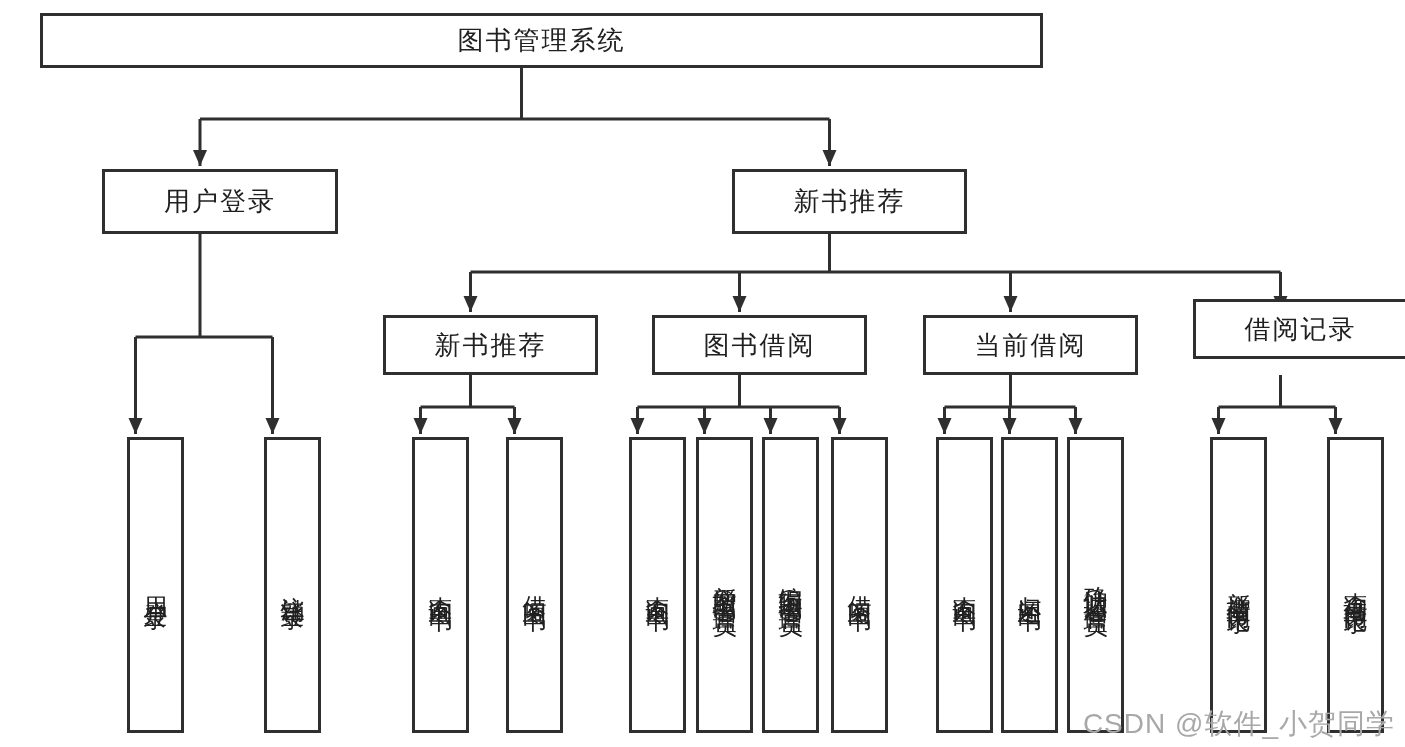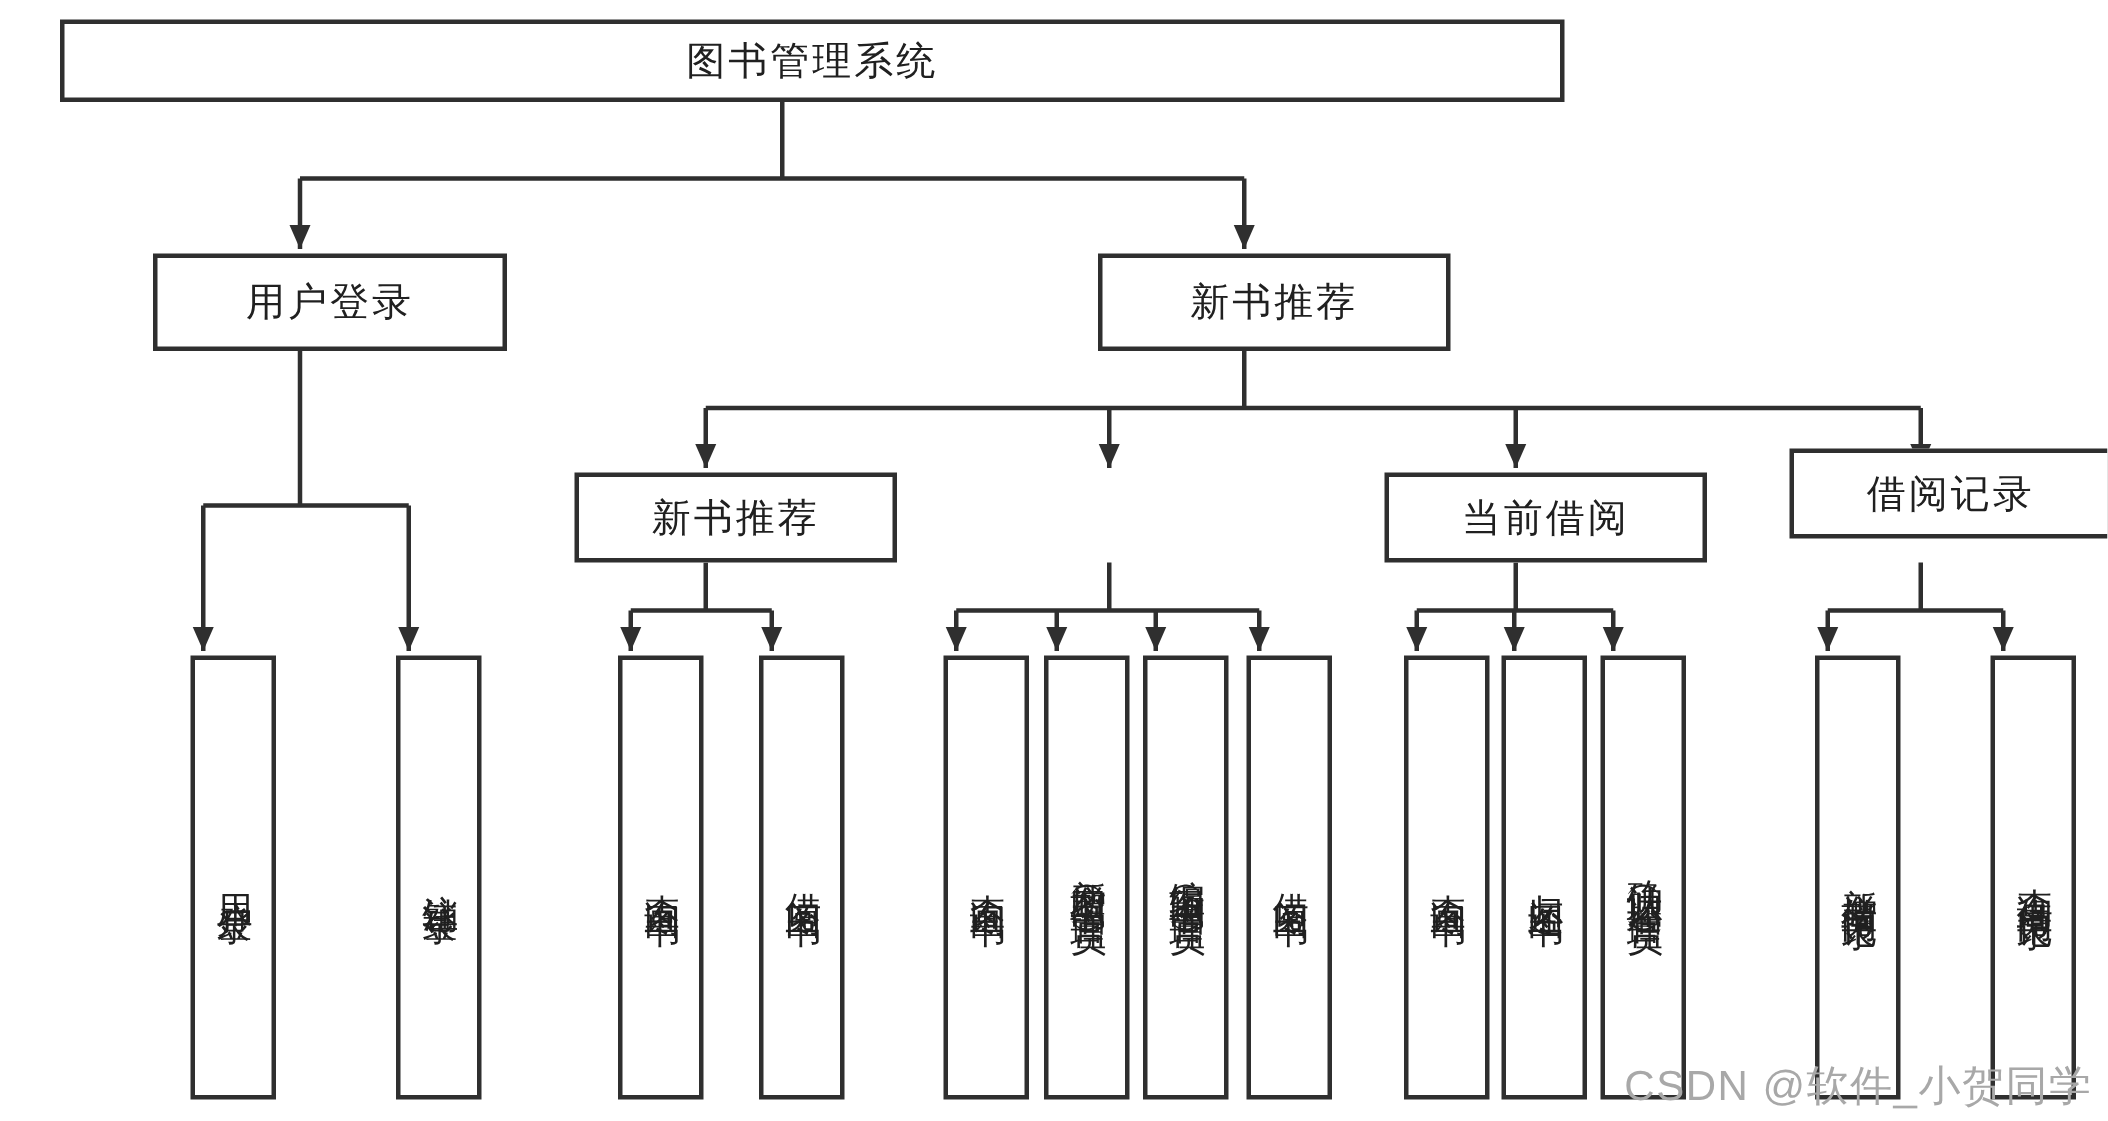"图书借阅" div.node { html: none -> <div> <span>图书借阅</span> </div> }
